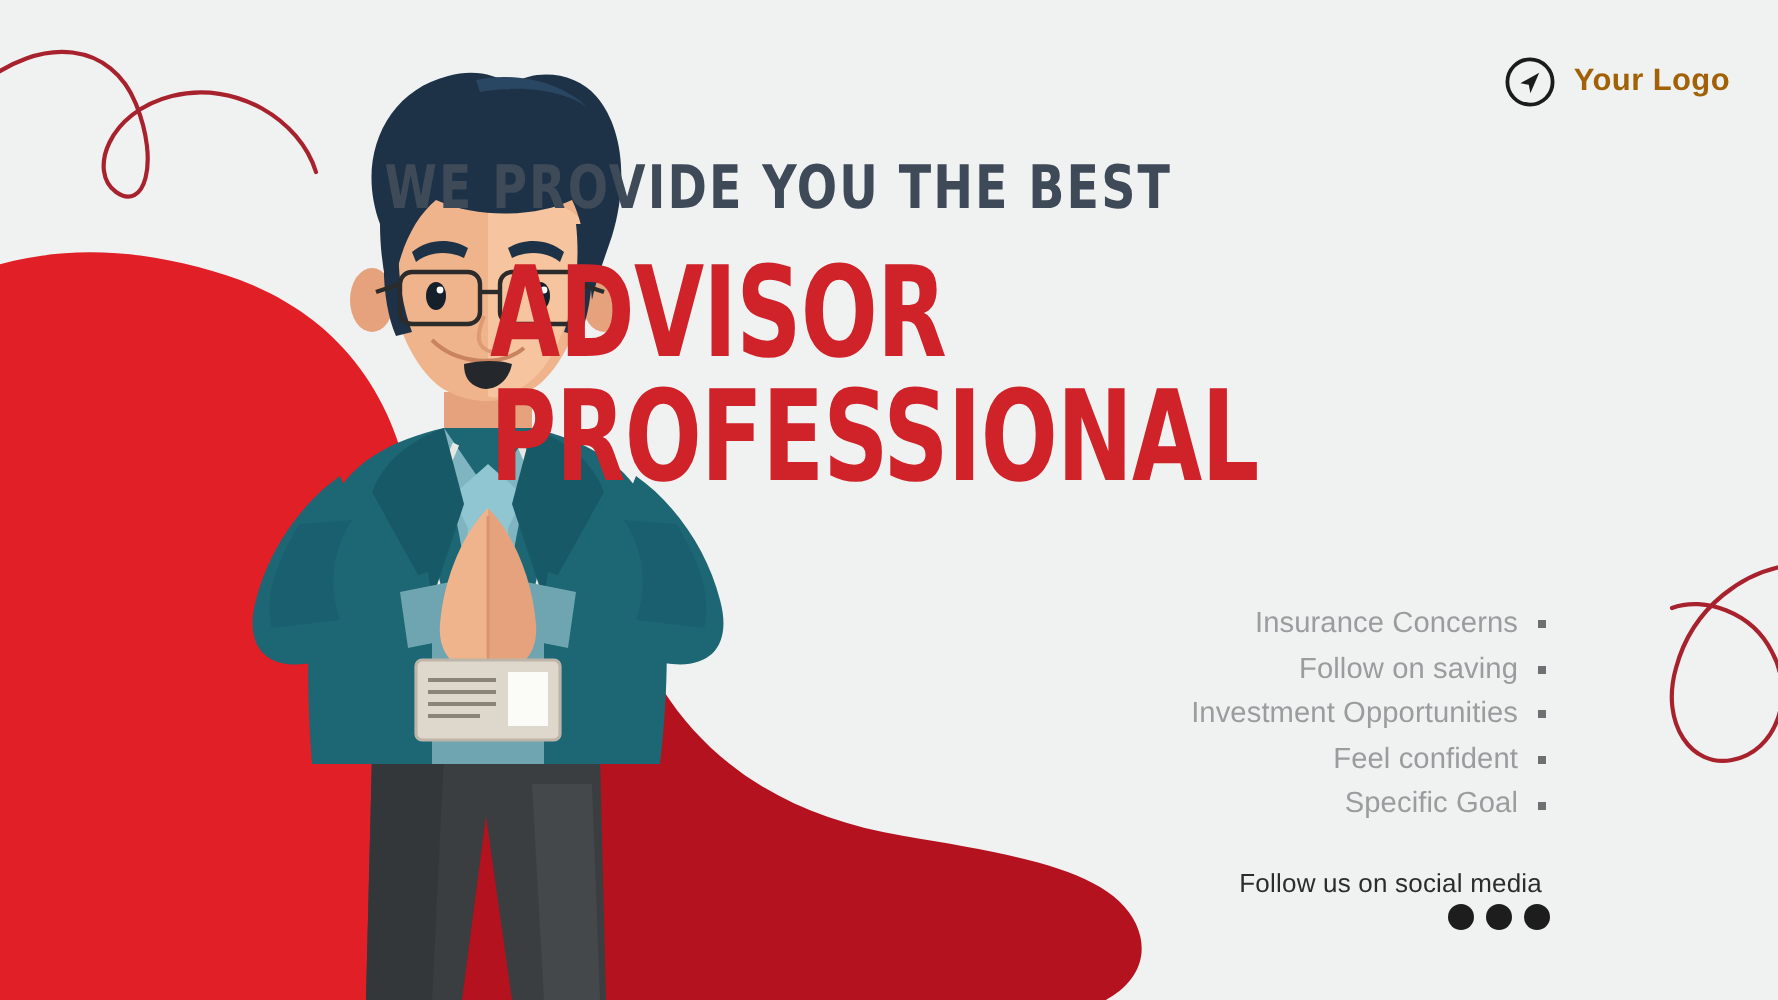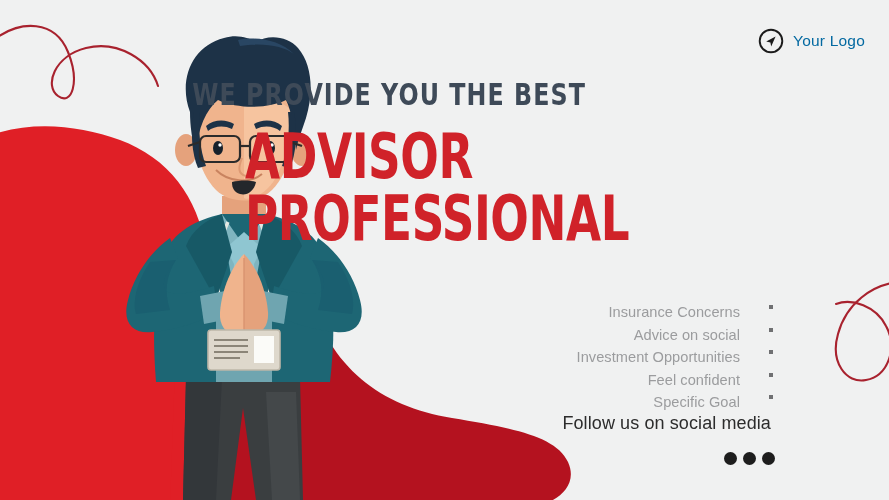"Your Logo" .logo-text { color: #0369a1 -> #a16207; font-weight: normal -> bold }
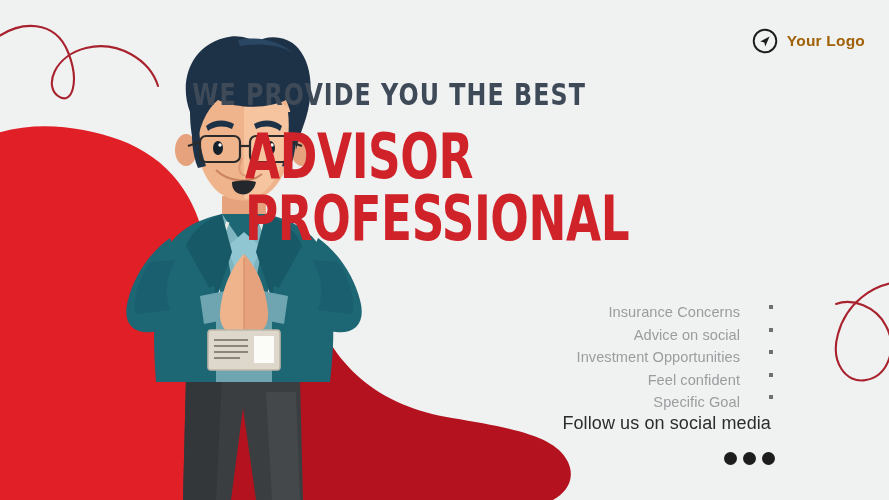"Insurance Concerns" .bullets li { align-items: none -> center; gap: 29px -> 10px }
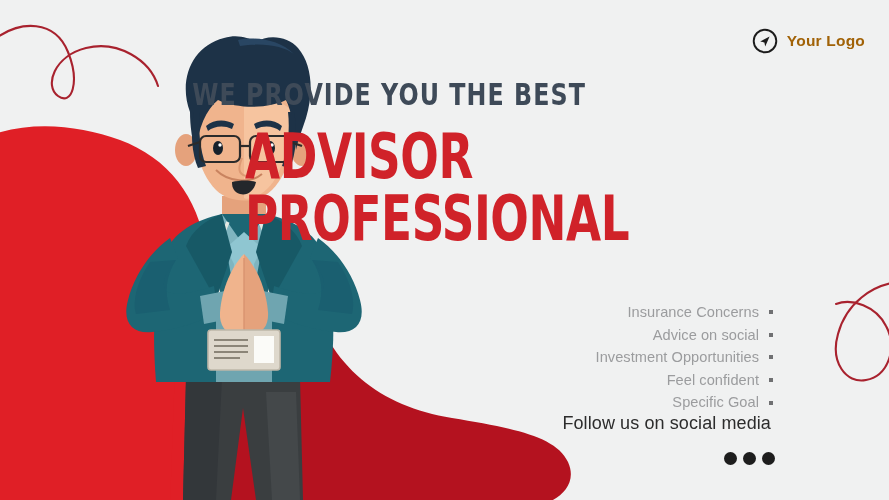"Advice on social" span { text: Advice on social -> Follow on saving }
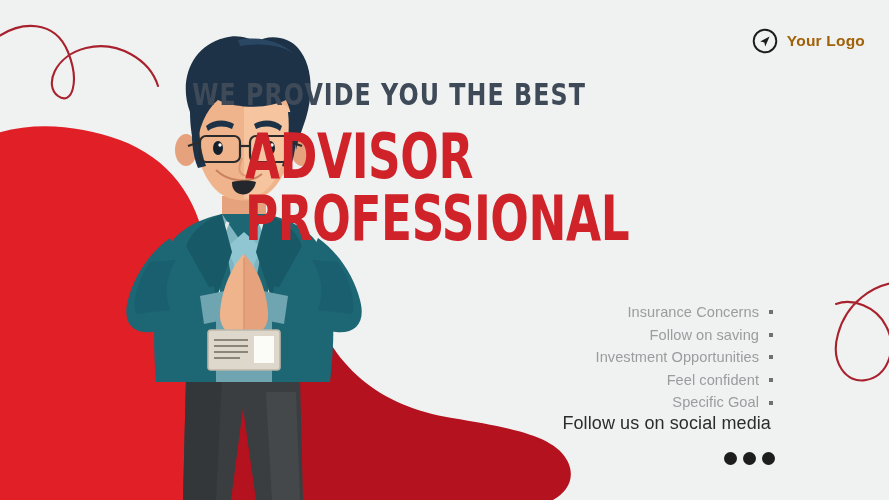"Follow us on social media" .follow { font-size: 18px -> 13px; top: 413px -> 434px }
